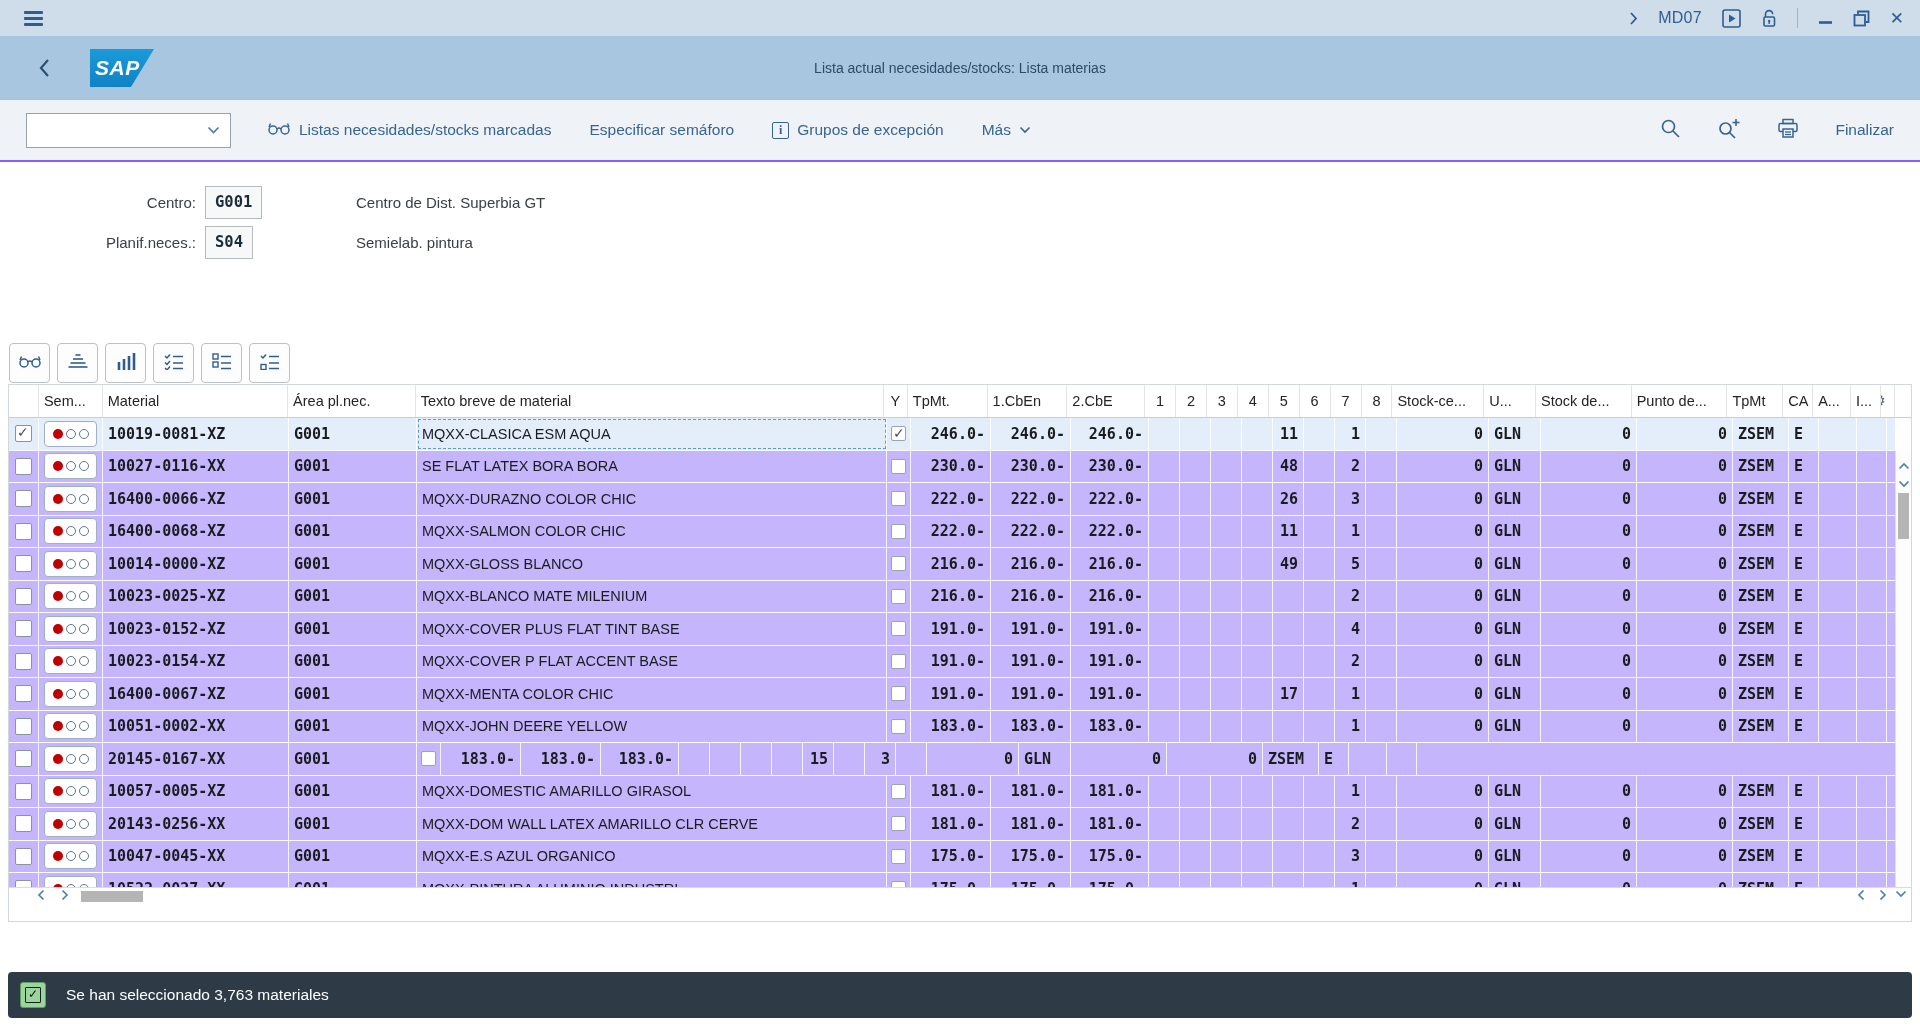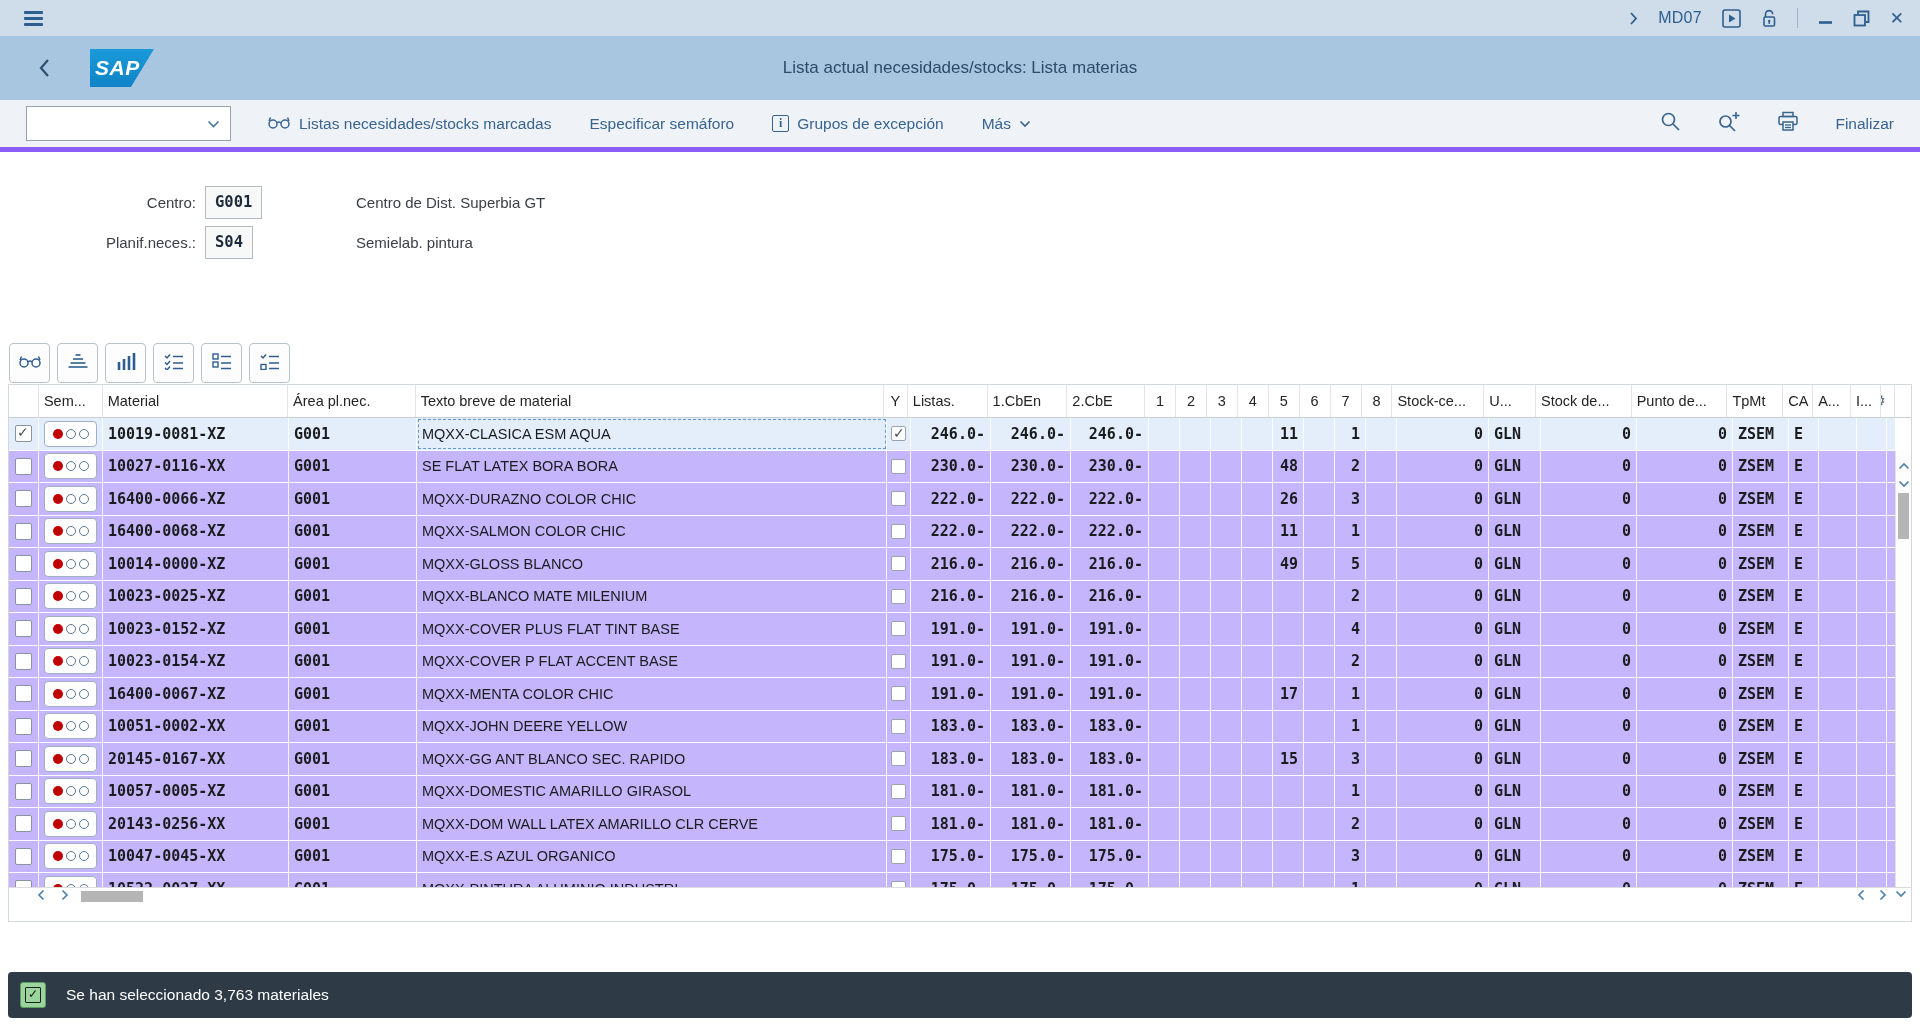"Lista actual necesidades/stocks: Lista" .apptitle { font-size: 17px -> 14px }
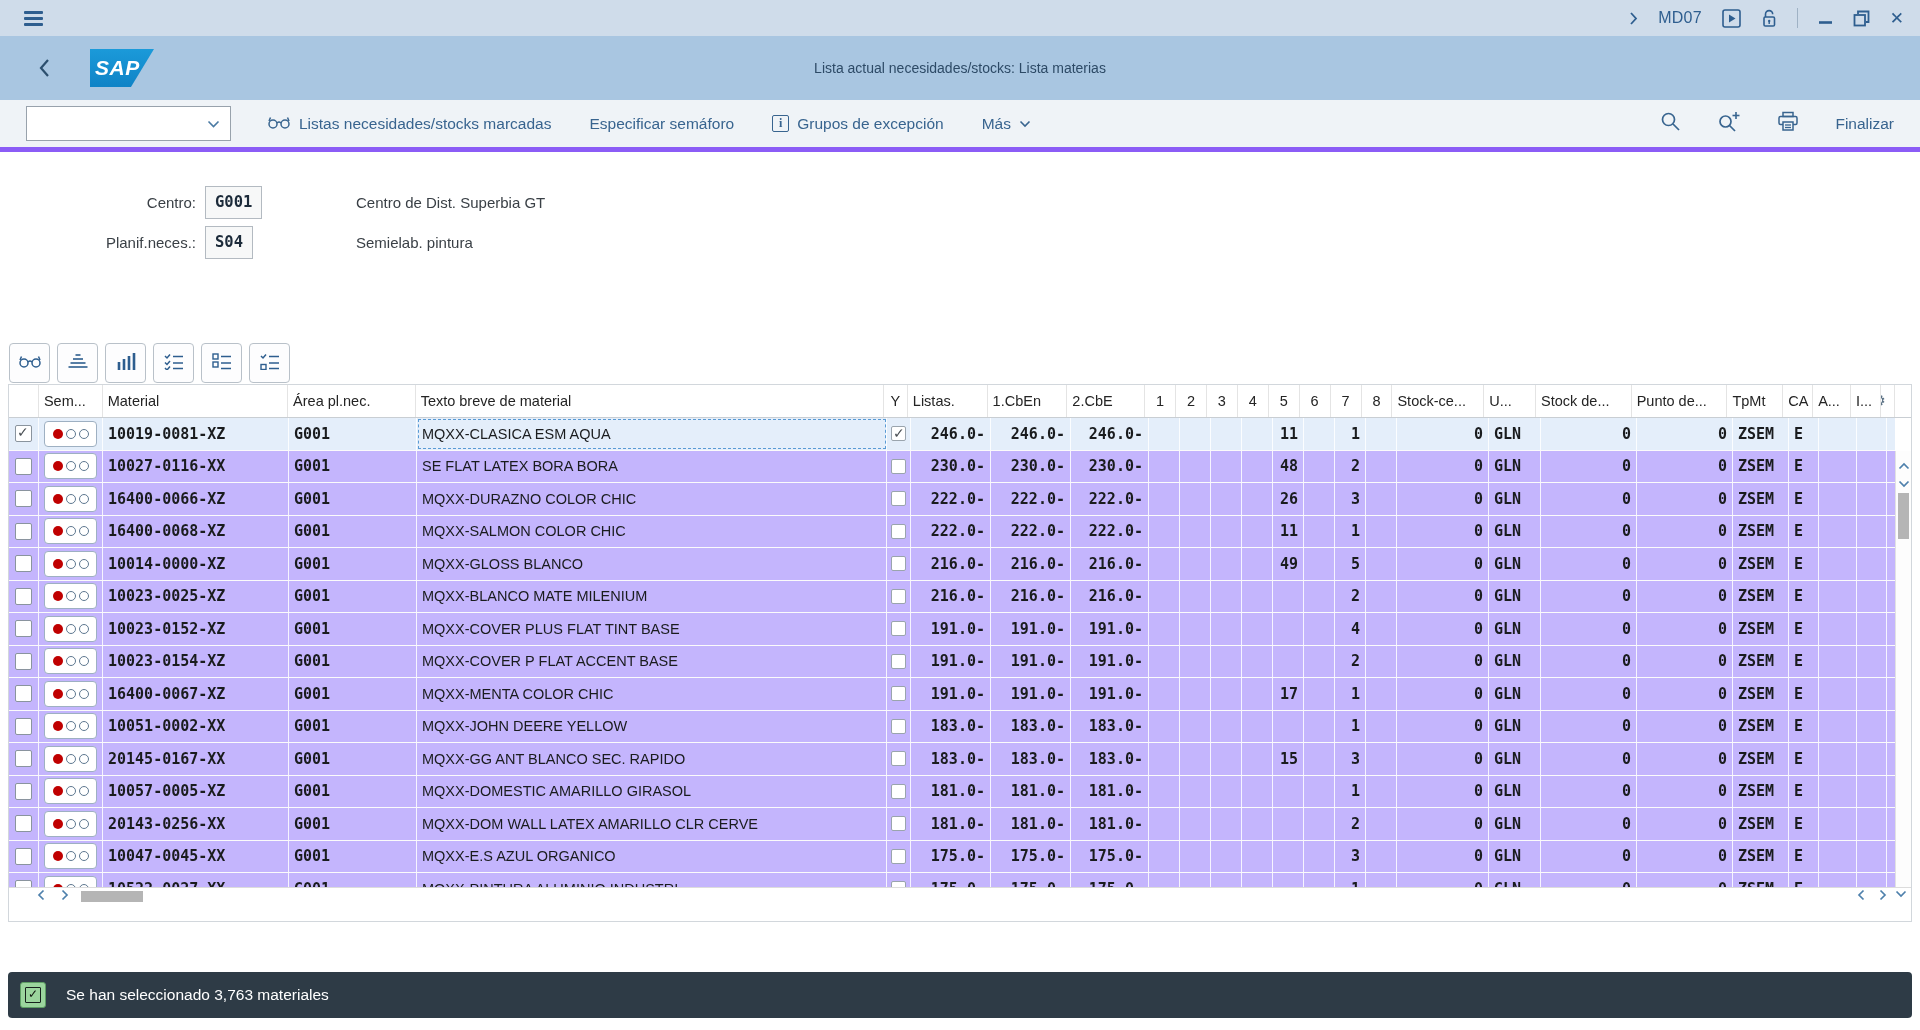"Listas necesidades/stocks marcadas" .toolbar { border-bottom: 5px solid #8b5cf6 -> 2px solid #8b5cf6; height: 52px -> 62px }
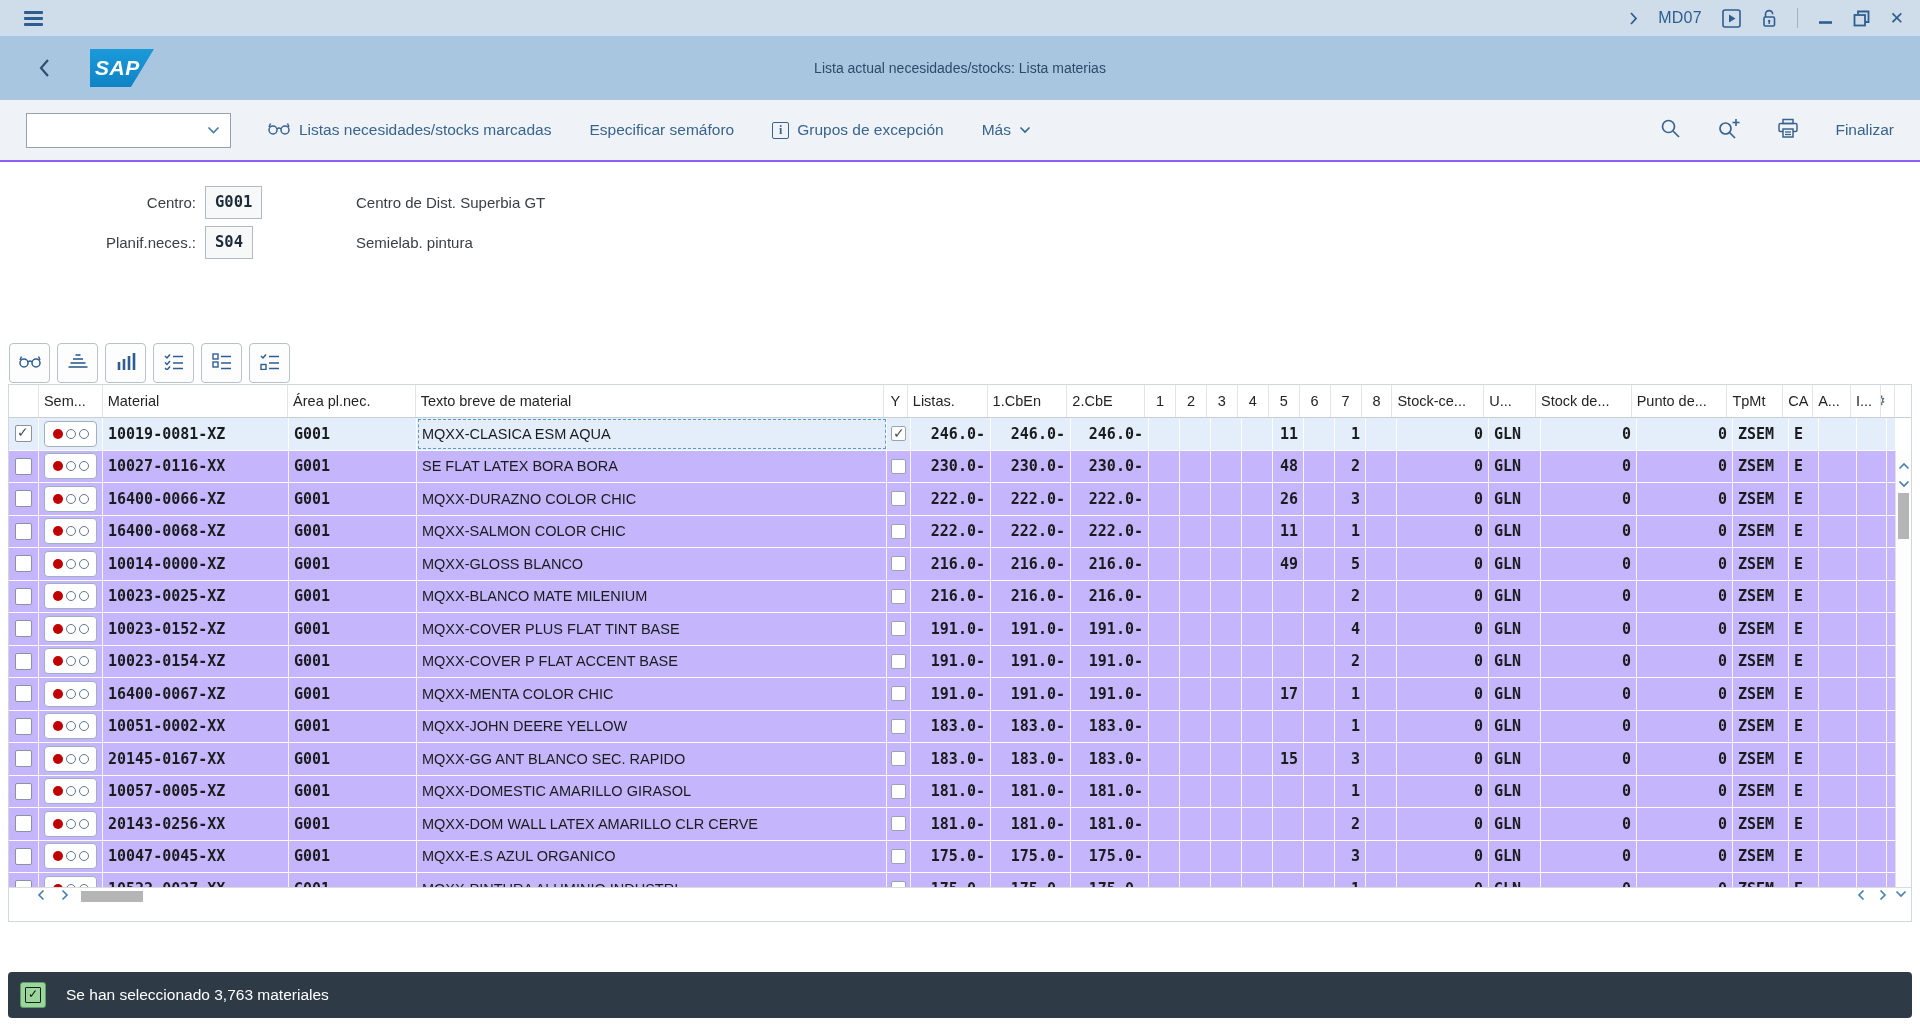"Listas." div.c { text: Listas -> TpMt }
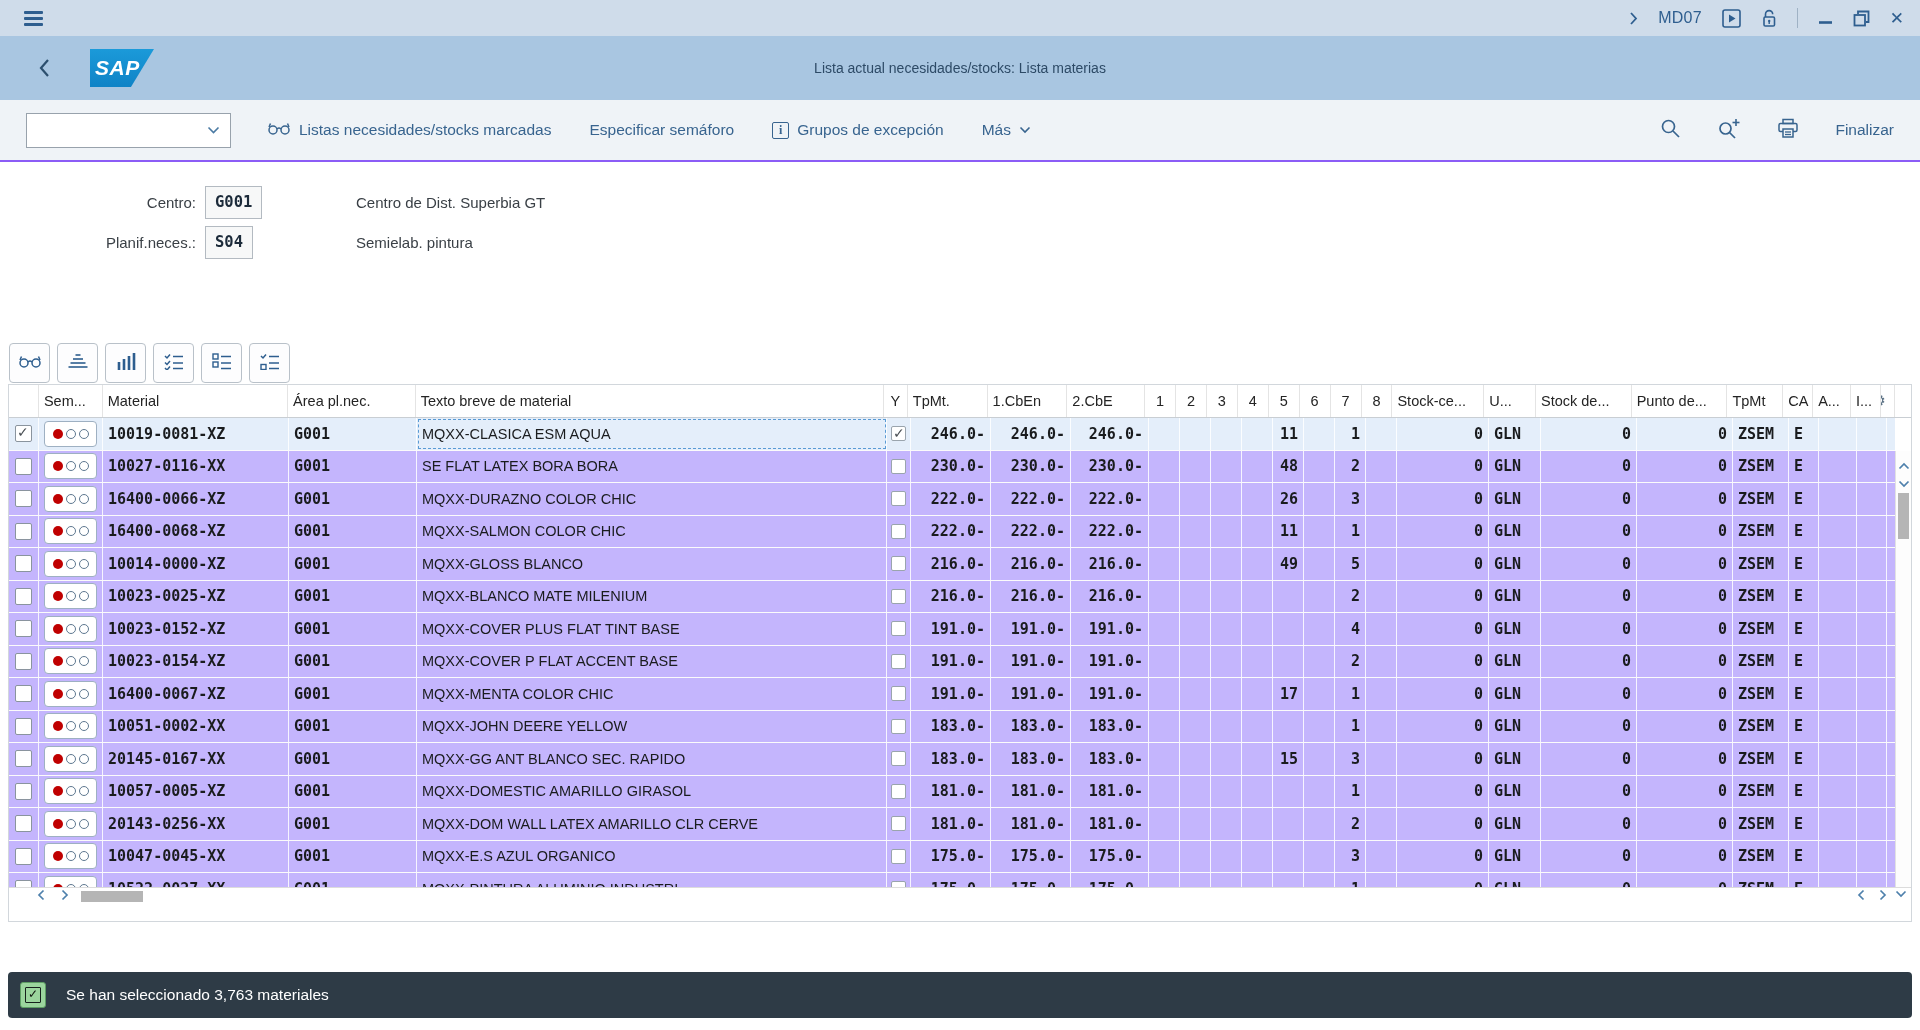"MQXX-GG ANT BLANCO SEC. RAPIDO" div.c { html: <div>MQXX-GG ANT BLANCO SEC. RAPIDO</div> -> none }
